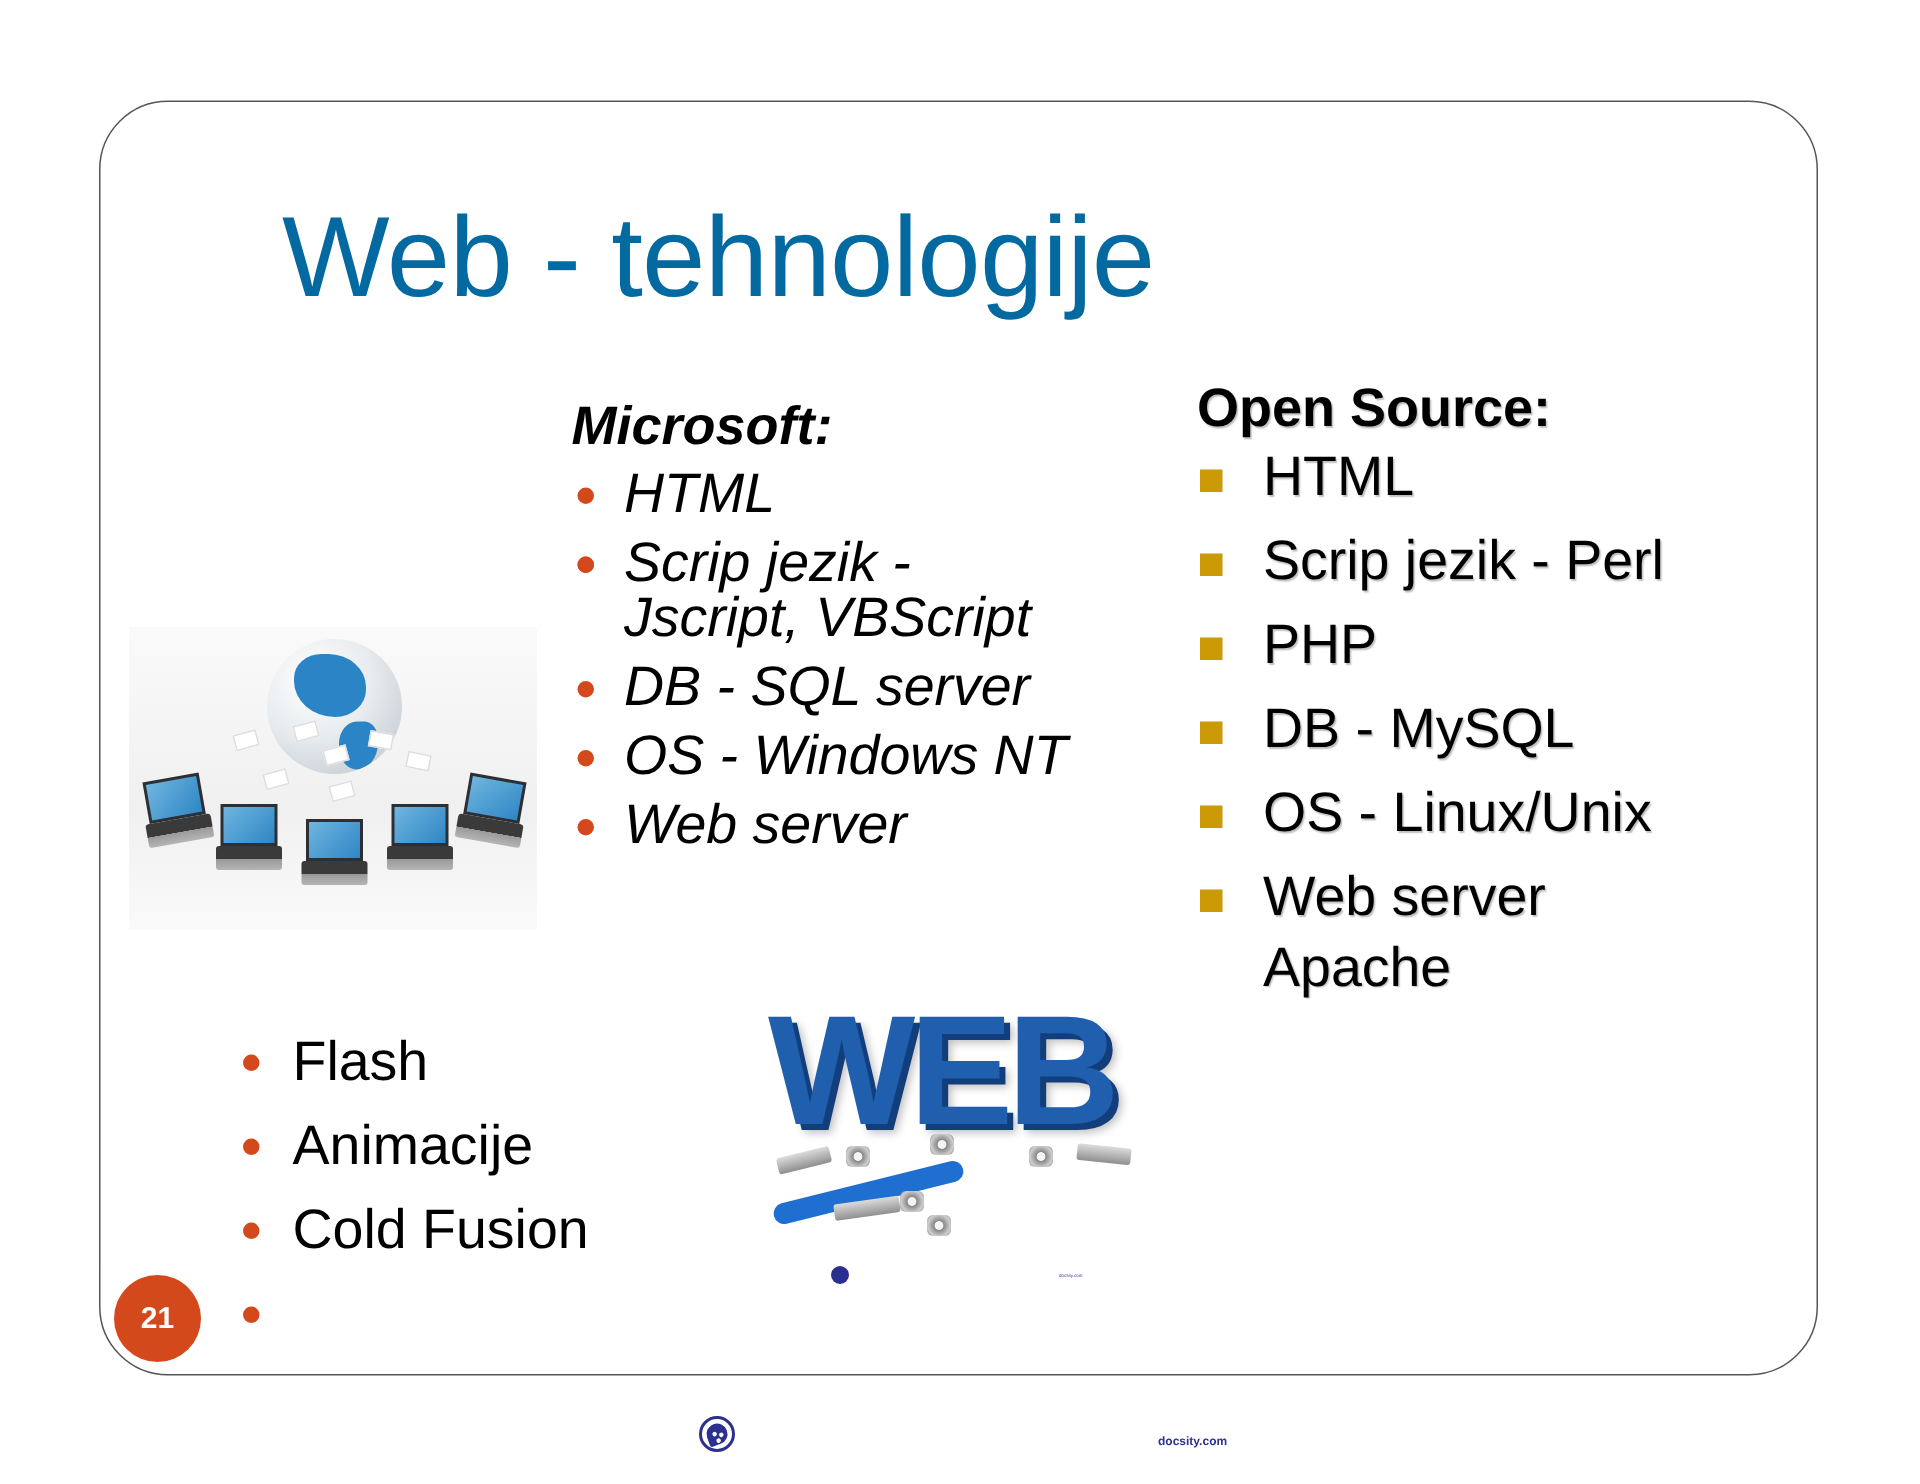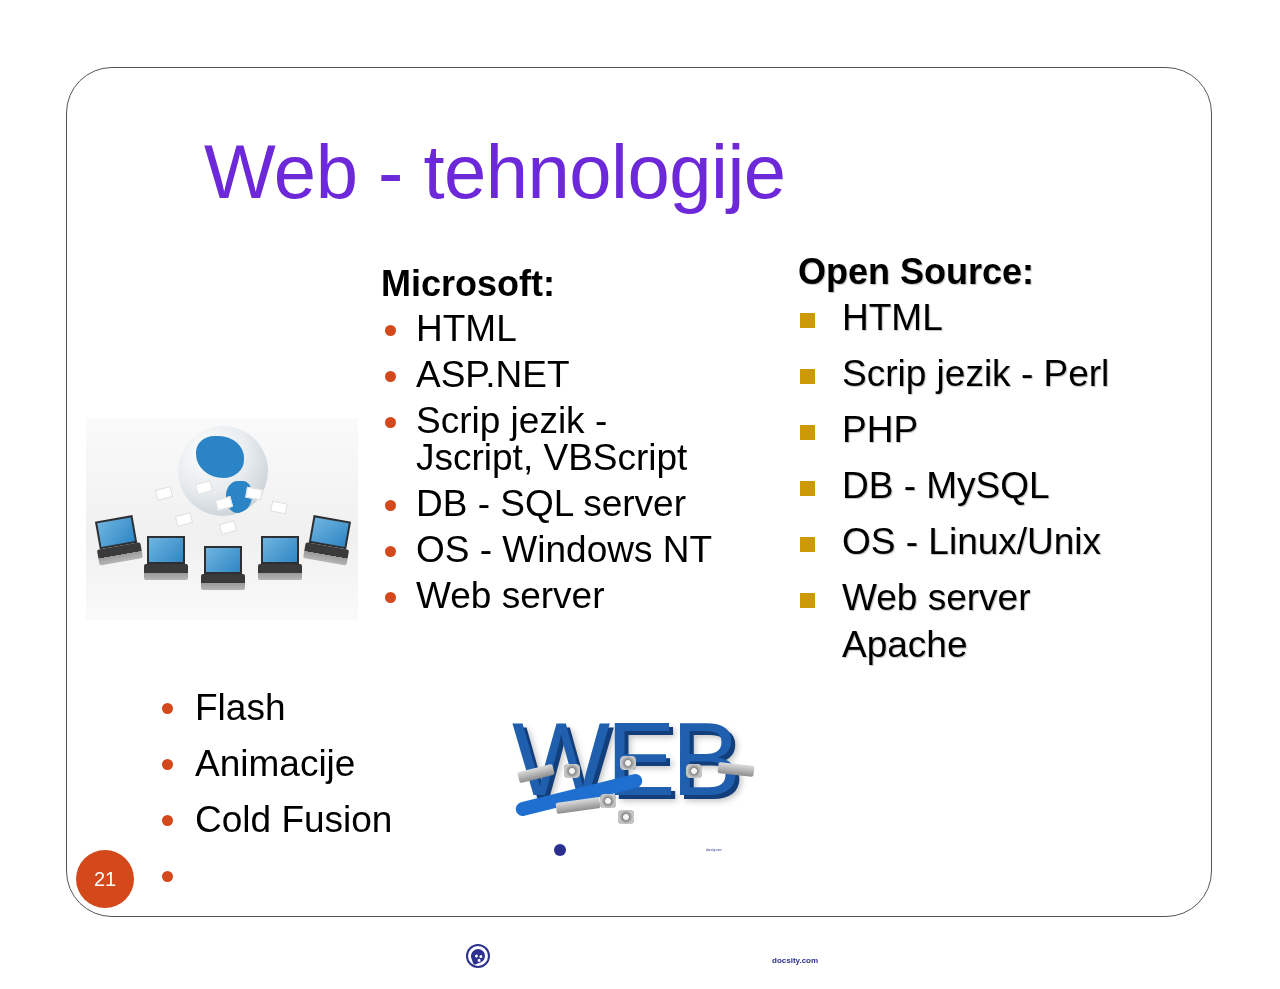"Web - tehnologije" .title { color: #6d28d9 -> #0369a1; left: 204px -> 188px }
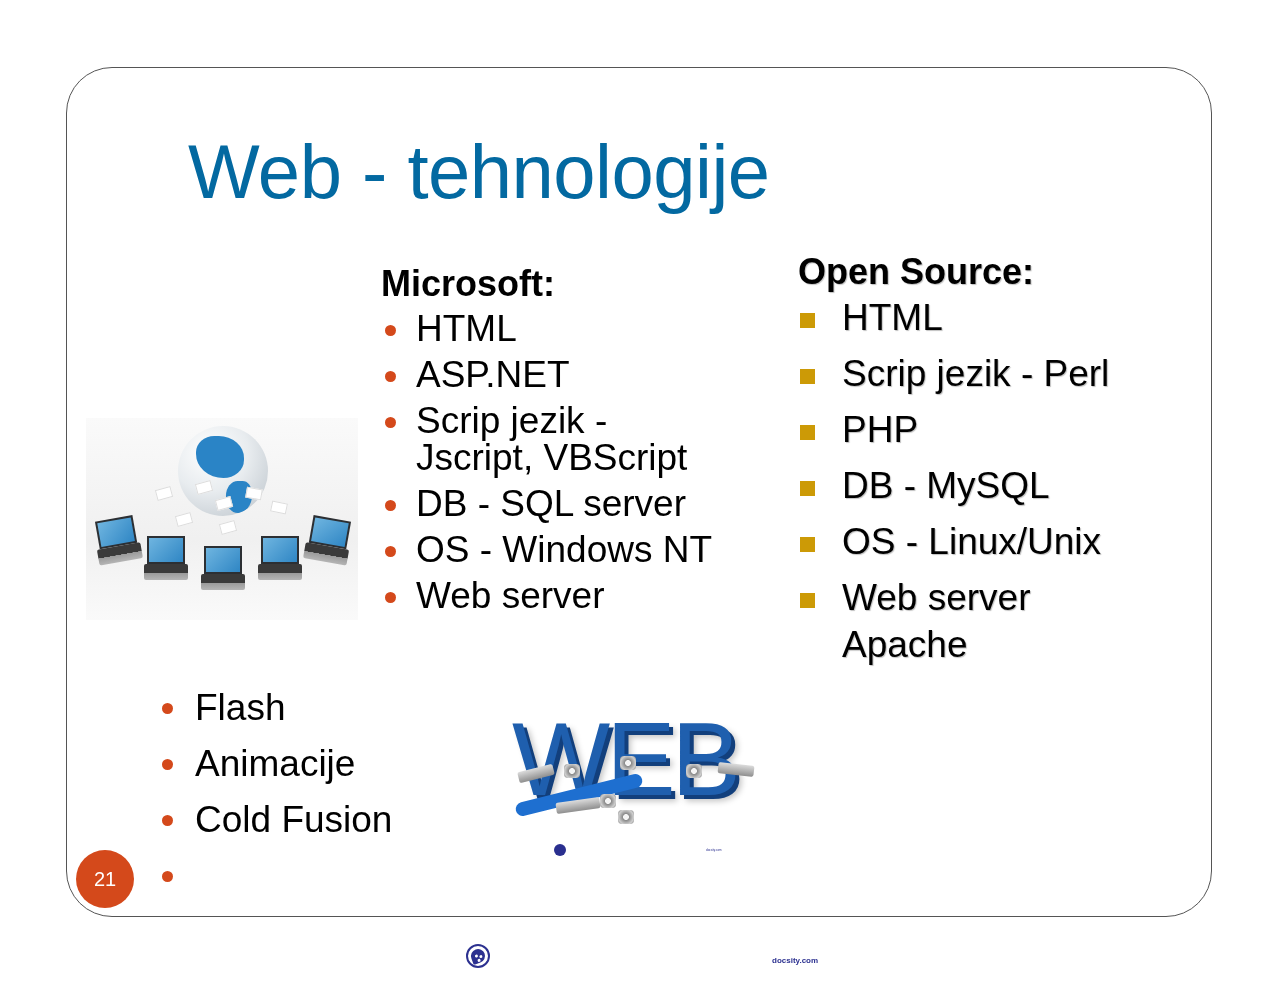"Microsoft:" .ms-col { font-style: none -> italic }
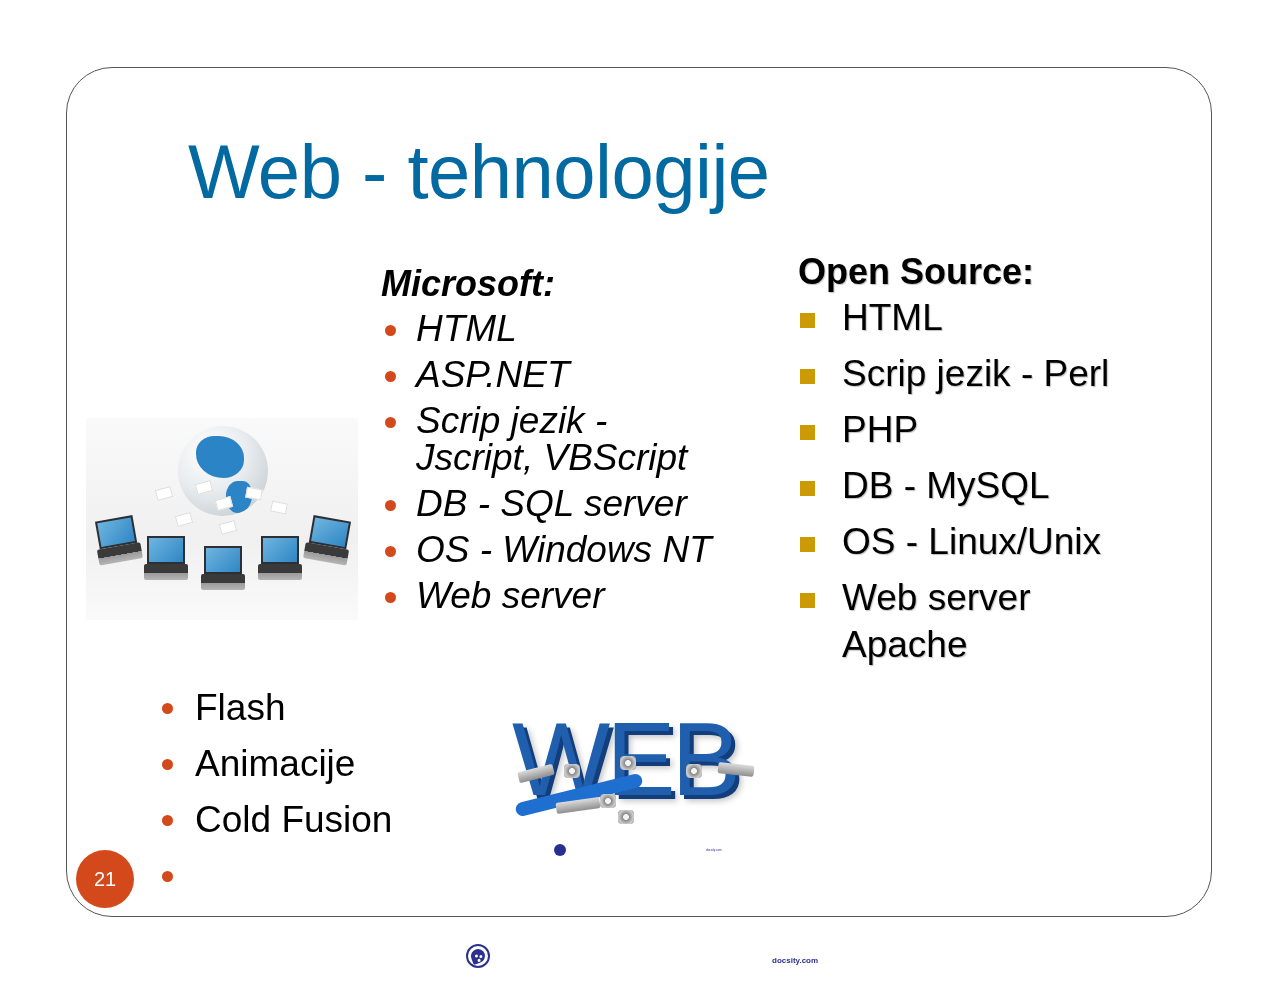"ASP.NET" span { html: <span>ASP.NET</span> -> none }
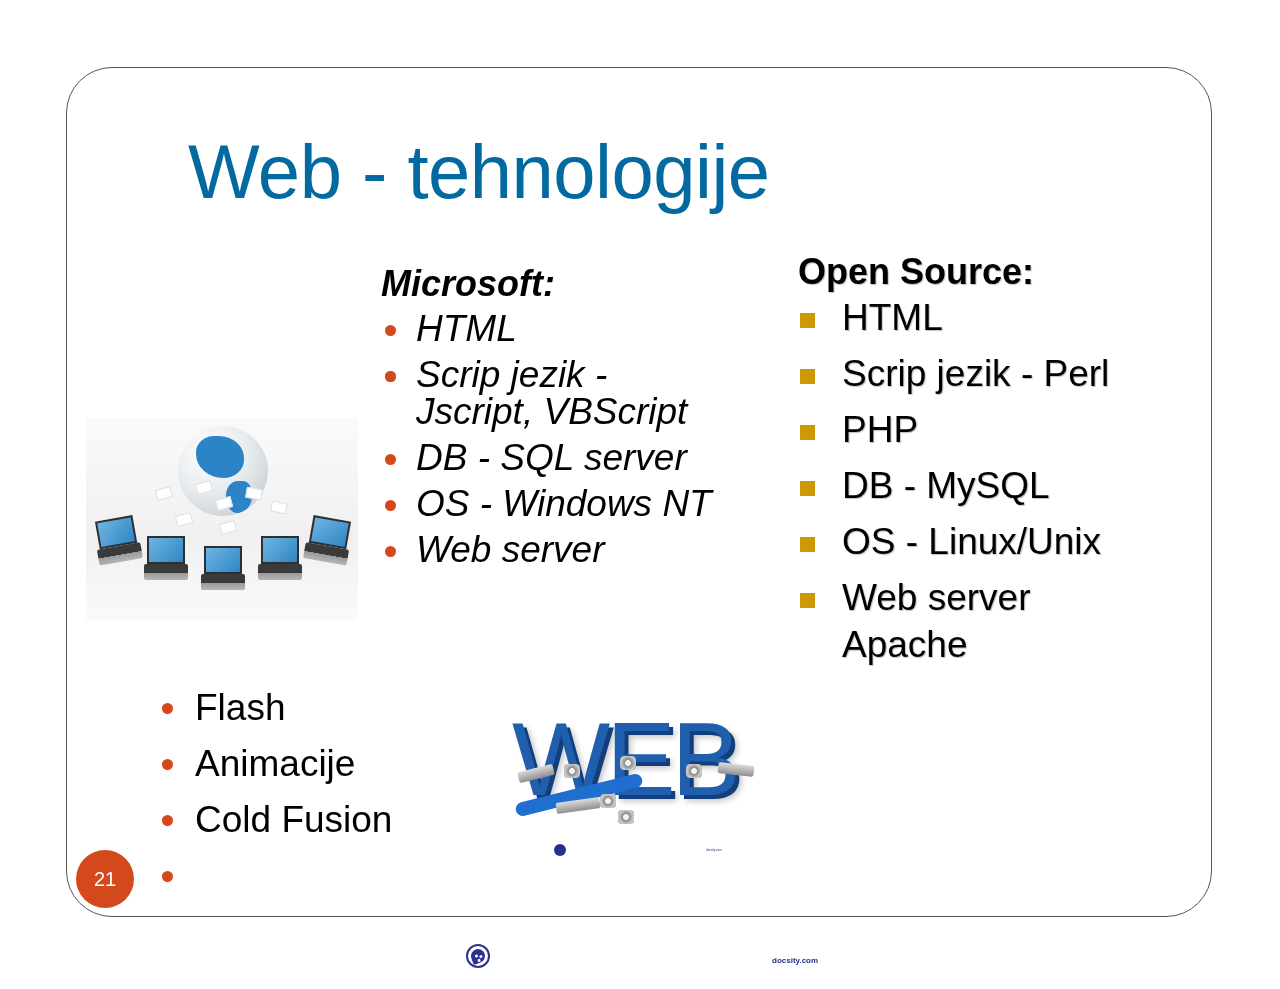"WEB" .web-letters { font-weight: normal -> bold; margin-top: 45px -> none }
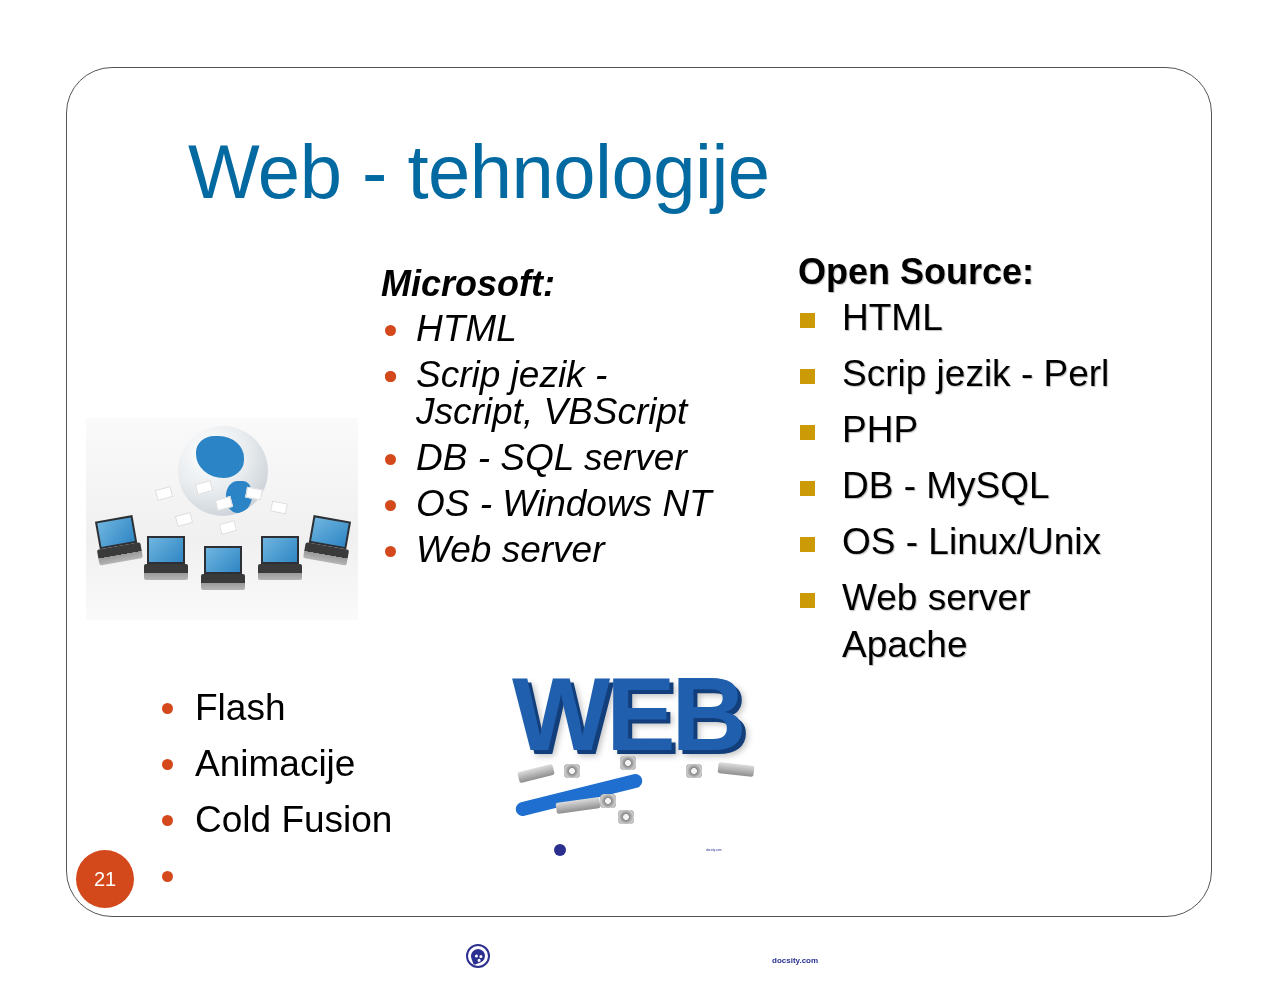"21" .page-badge { font-weight: normal -> bold }
